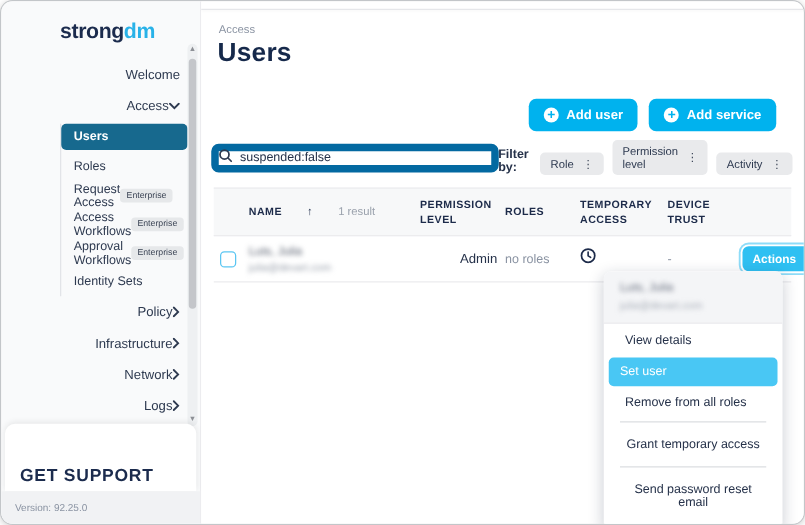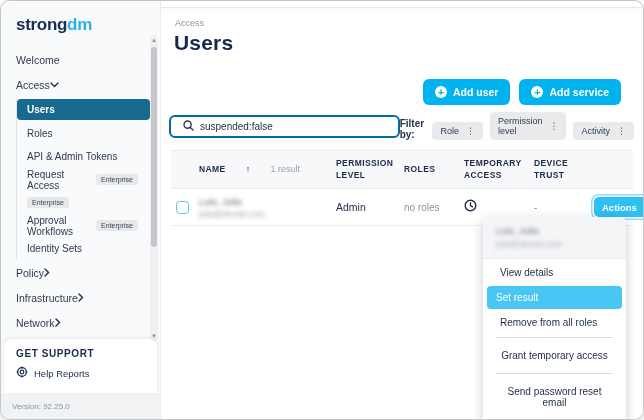"strongdm" .sidebar { padding-left: none -> 32px }
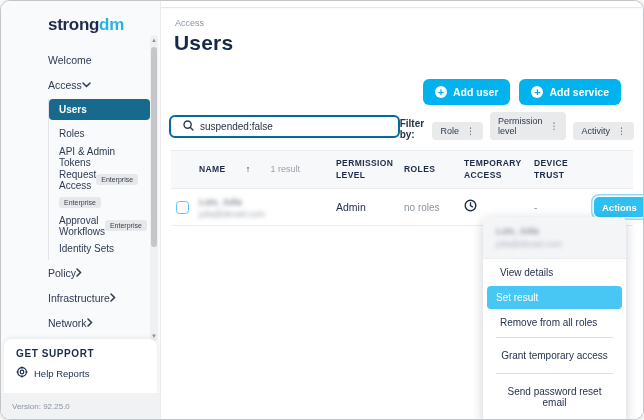"Welcome" .nav-item { justify-content: flex-start -> flex-end }
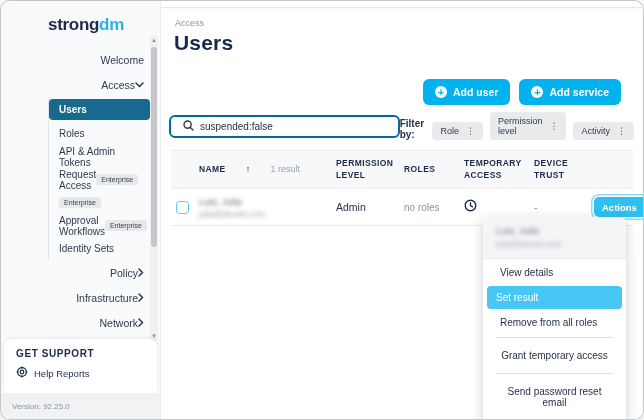"suspended:false" .search-box { border: 2px solid #0369a1 -> 6px solid #0369a1; padding: 0 12px -> 0 0 }
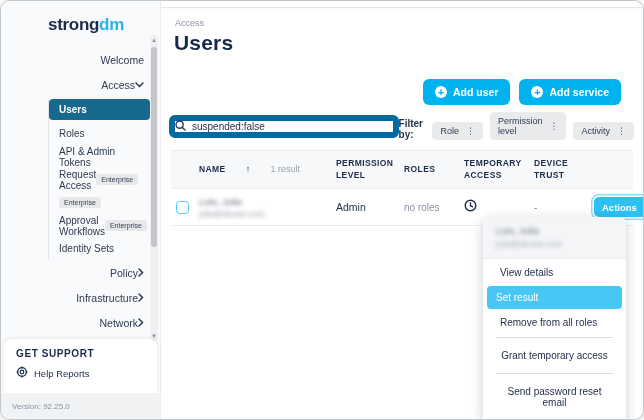"API & Admin Tokens" div.sub-item { html: <div> <span>API &amp; Admin Tokens</span> </div> -> none }
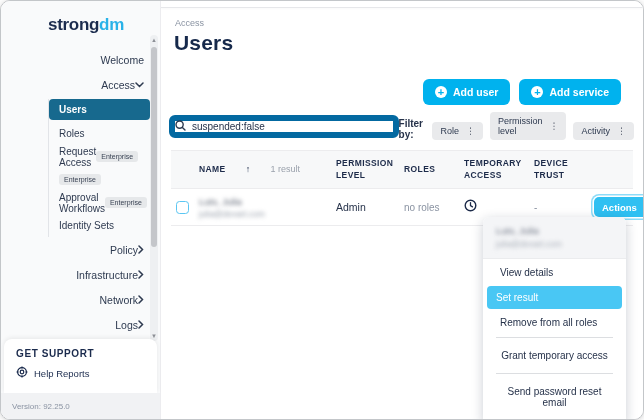"Access Workflows" span { html: none -> <span>Access Workflows</span> }
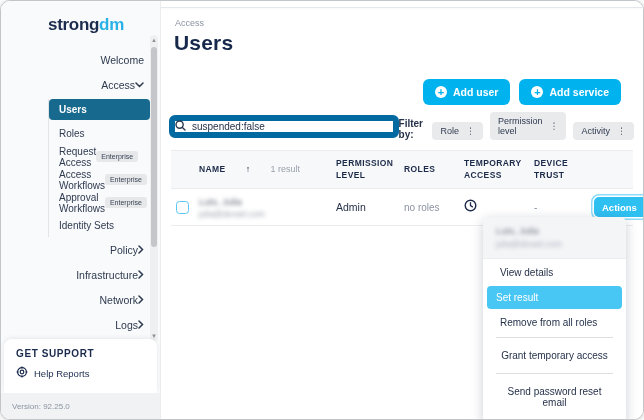"Admin" .cell-perm { margin-left: none -> 32px }
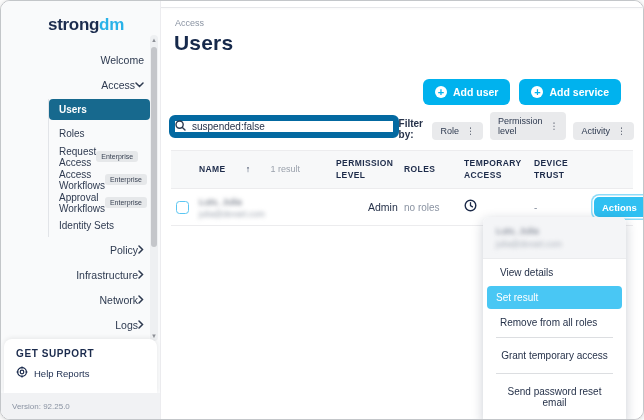"Set result" div.menu-item { text: result -> user }
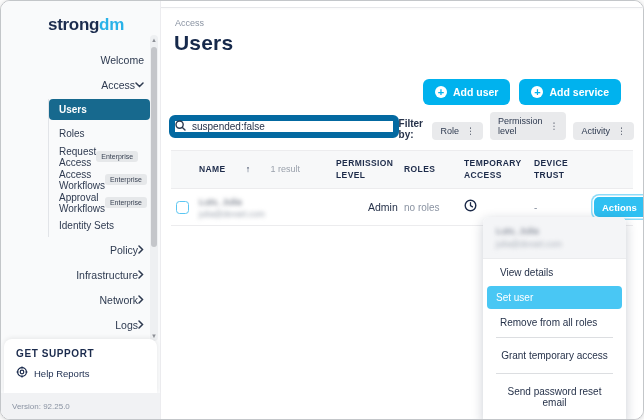"GET SUPPORT" .support-title { font-size: 10px -> 14px; margin-top: none -> 24px }
